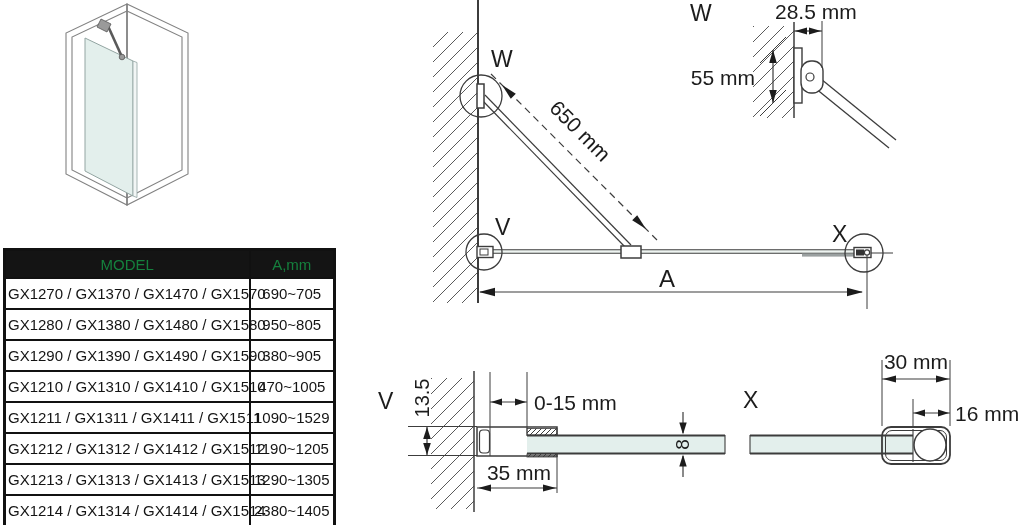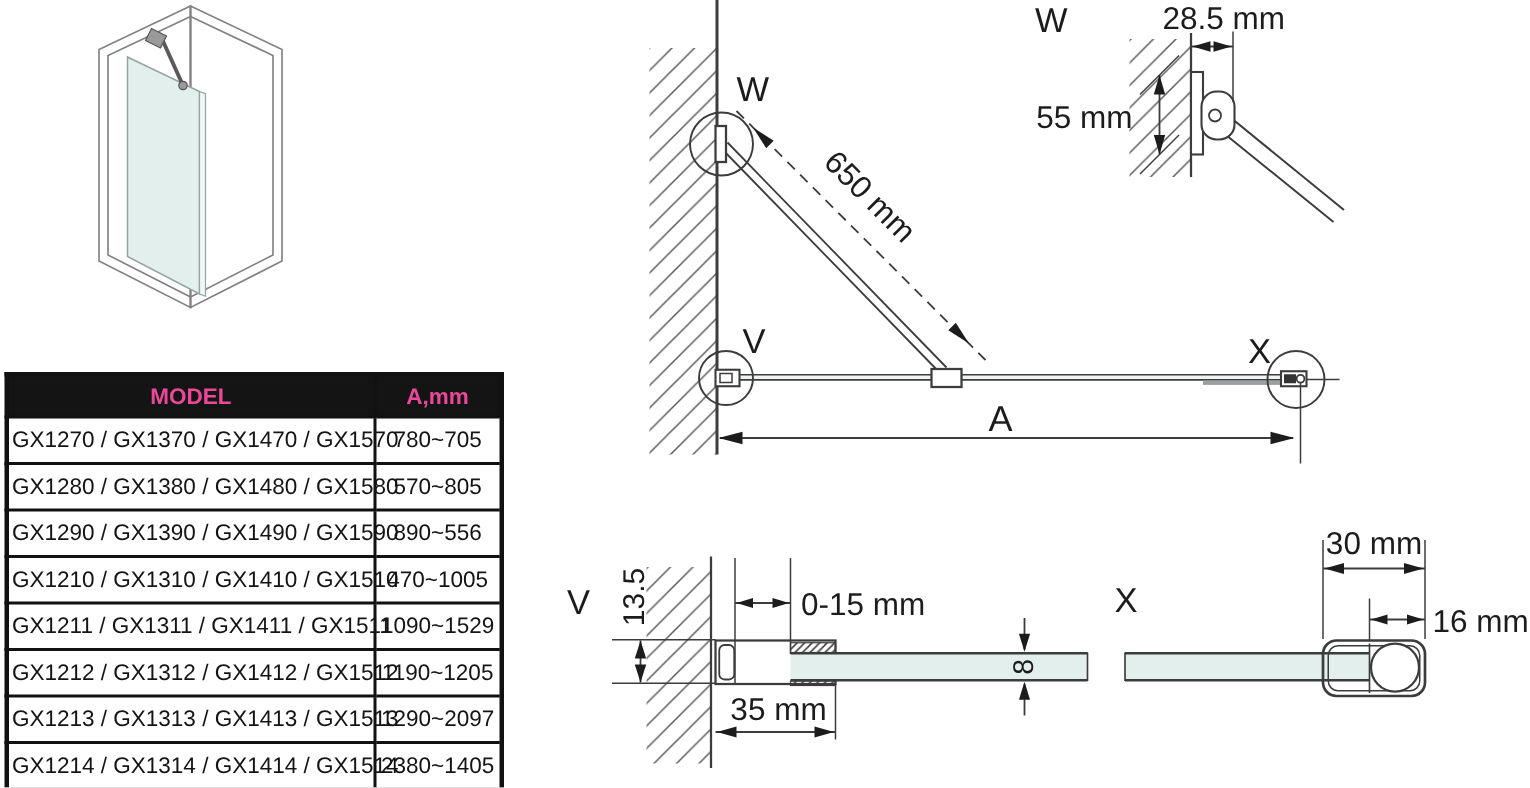"MODEL" #spec-table th { color: #ec4899 -> #15803d; font-weight: 700 -> 400 }
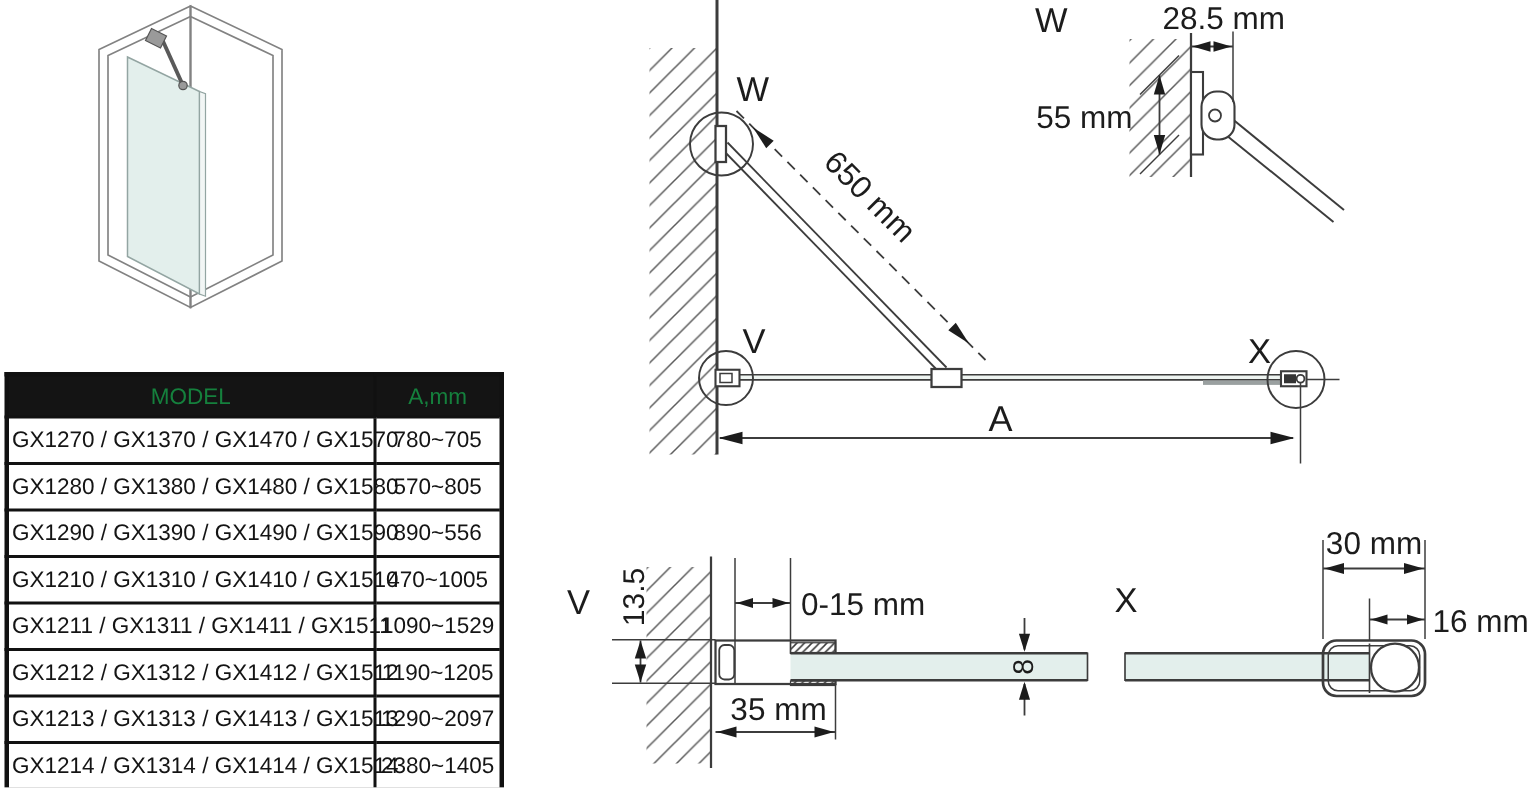"780~705" td { text: 780 -> 690 }
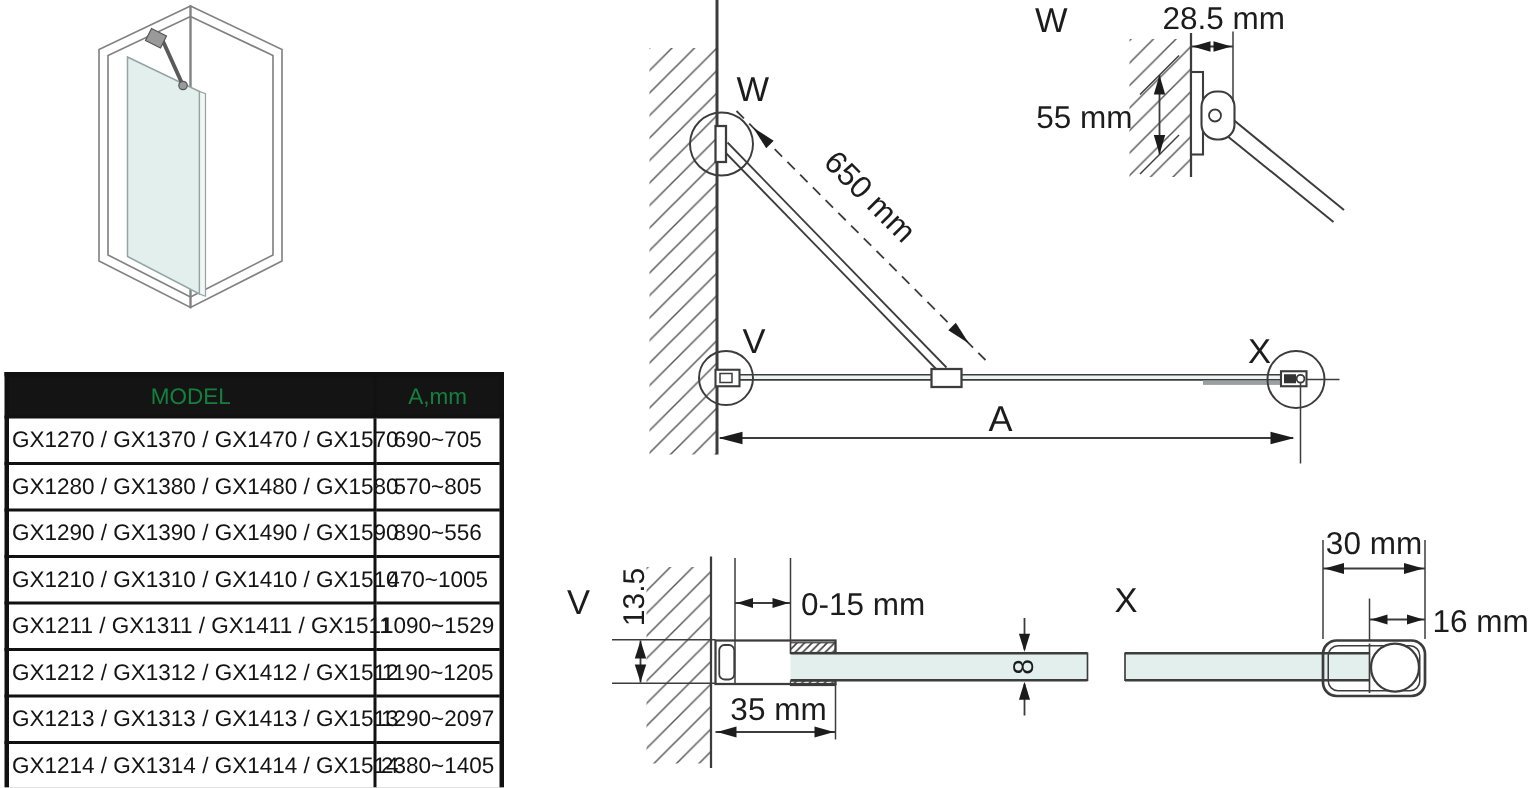"570~805" td { text: 570 -> 950 }
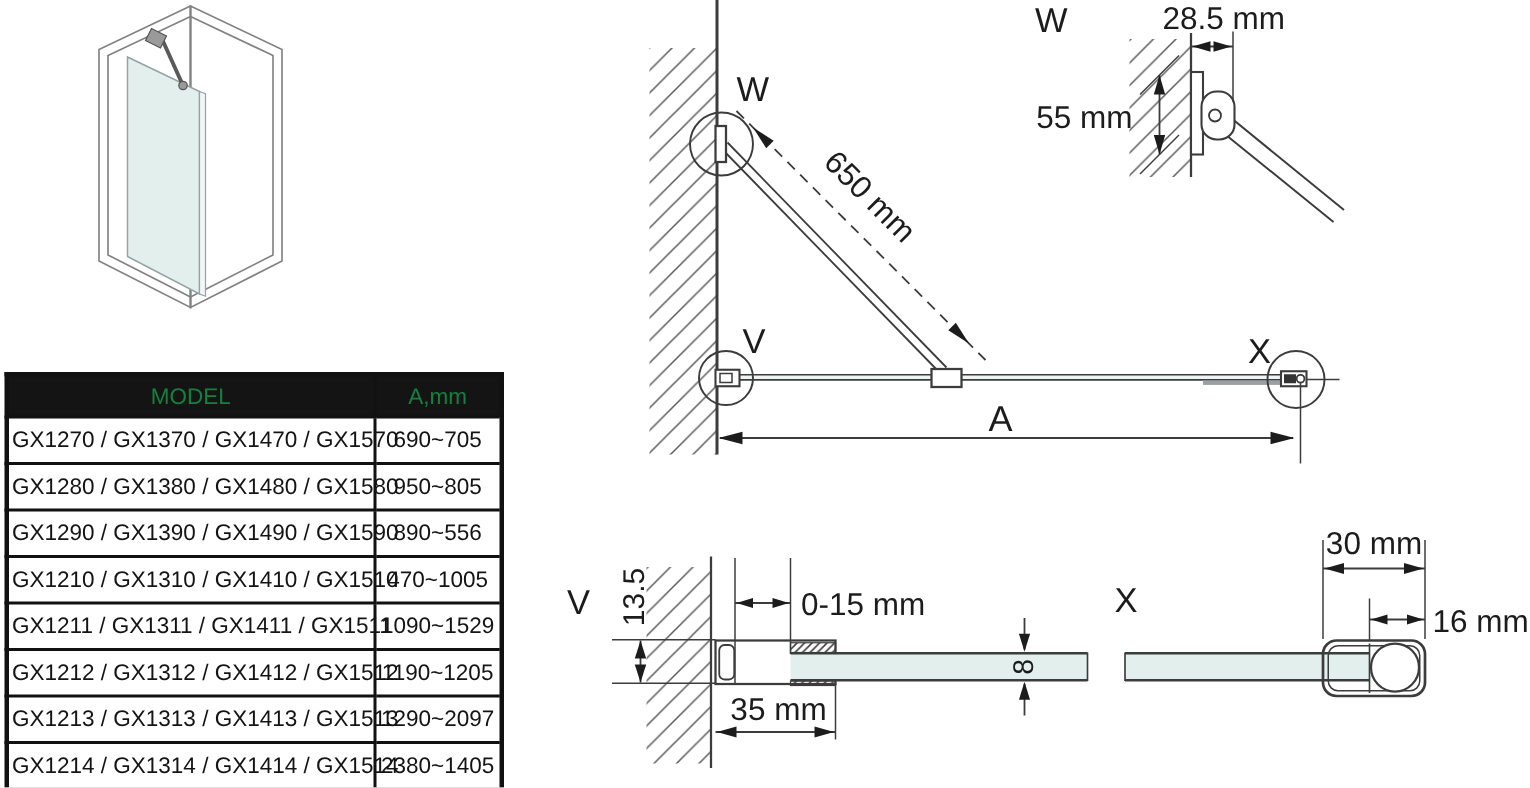"890~556" td { text: 890~556 -> 380~905 }
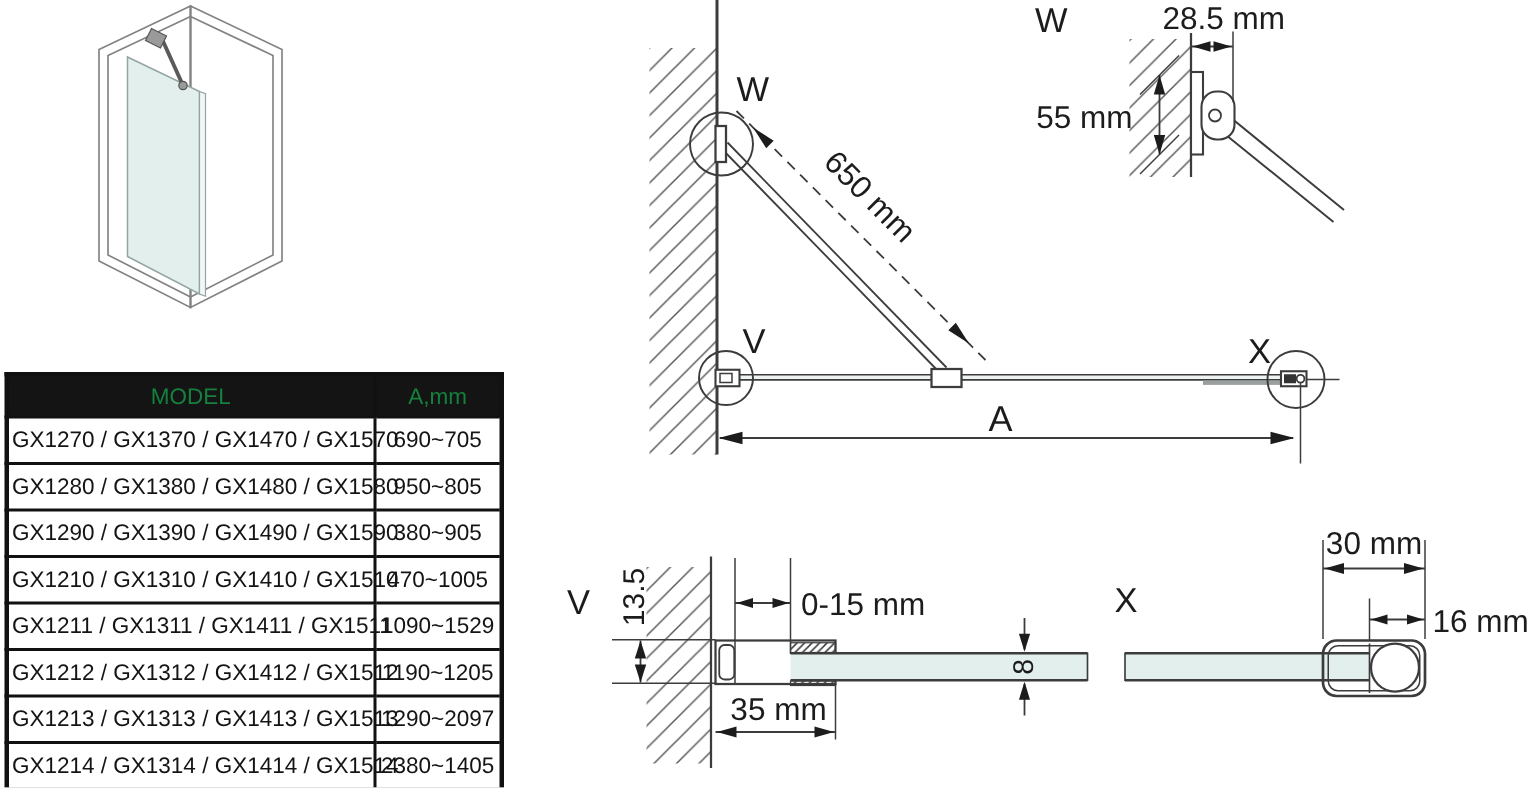"1290~2097" td { text: 2097 -> 1305 }
